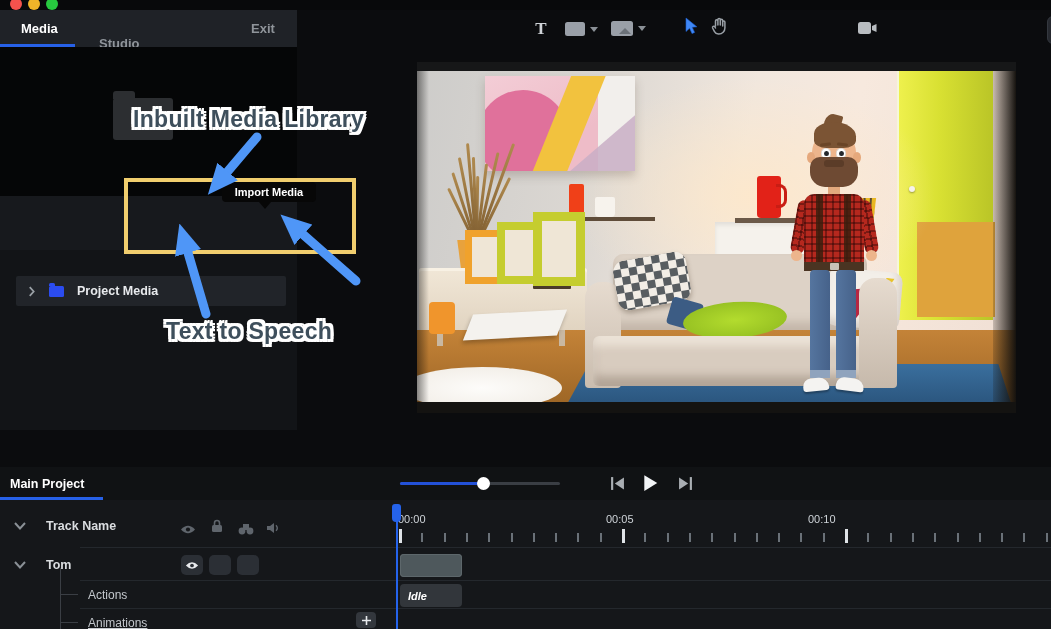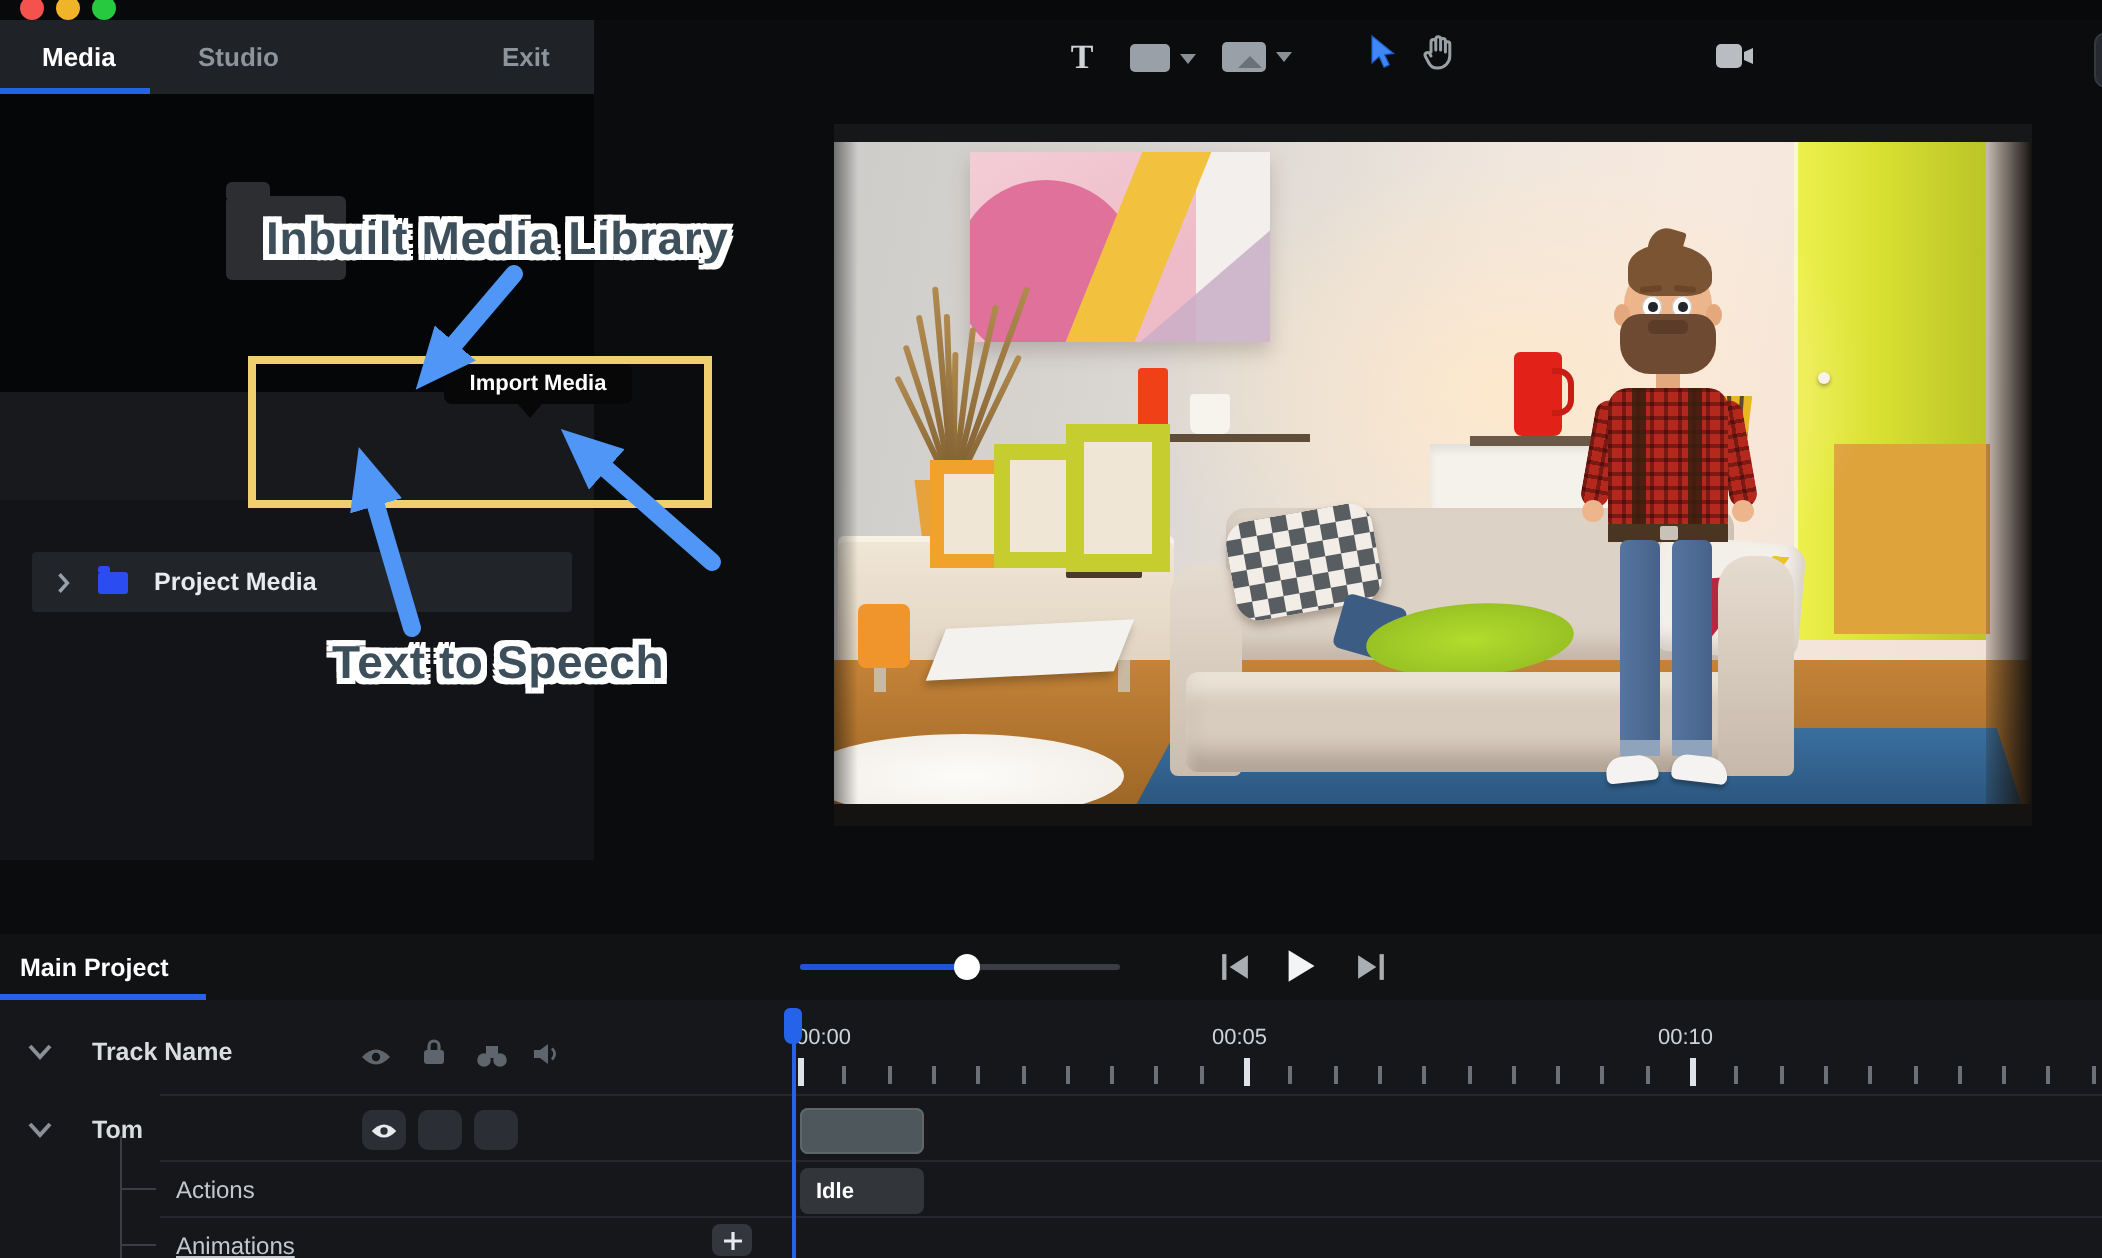"Studio" div.tab { margin-top: none -> 15px }
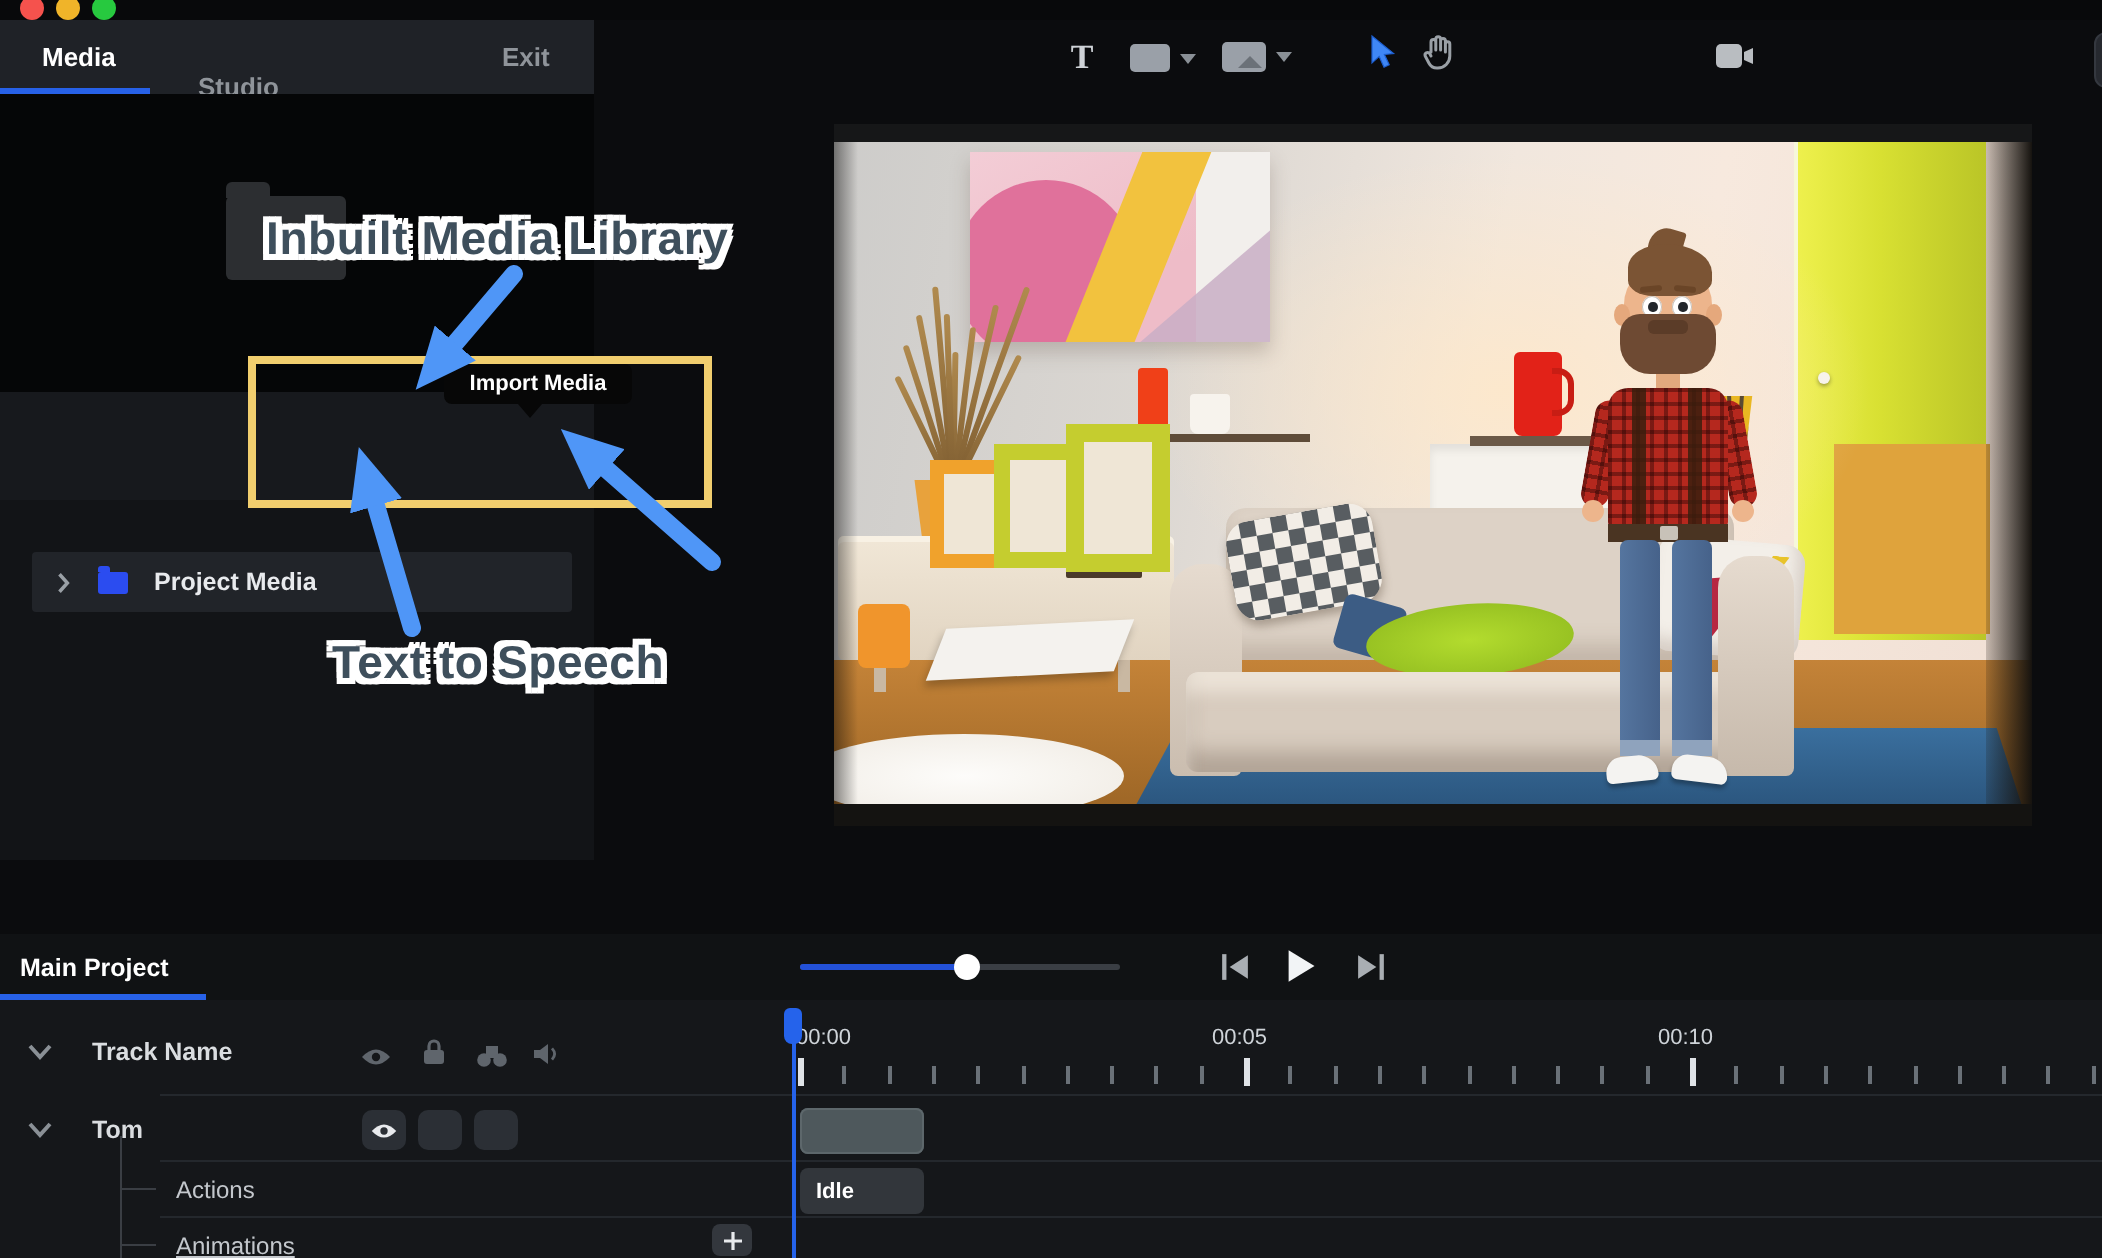"00:10" div.ruler-label { left: 829px -> 808px }
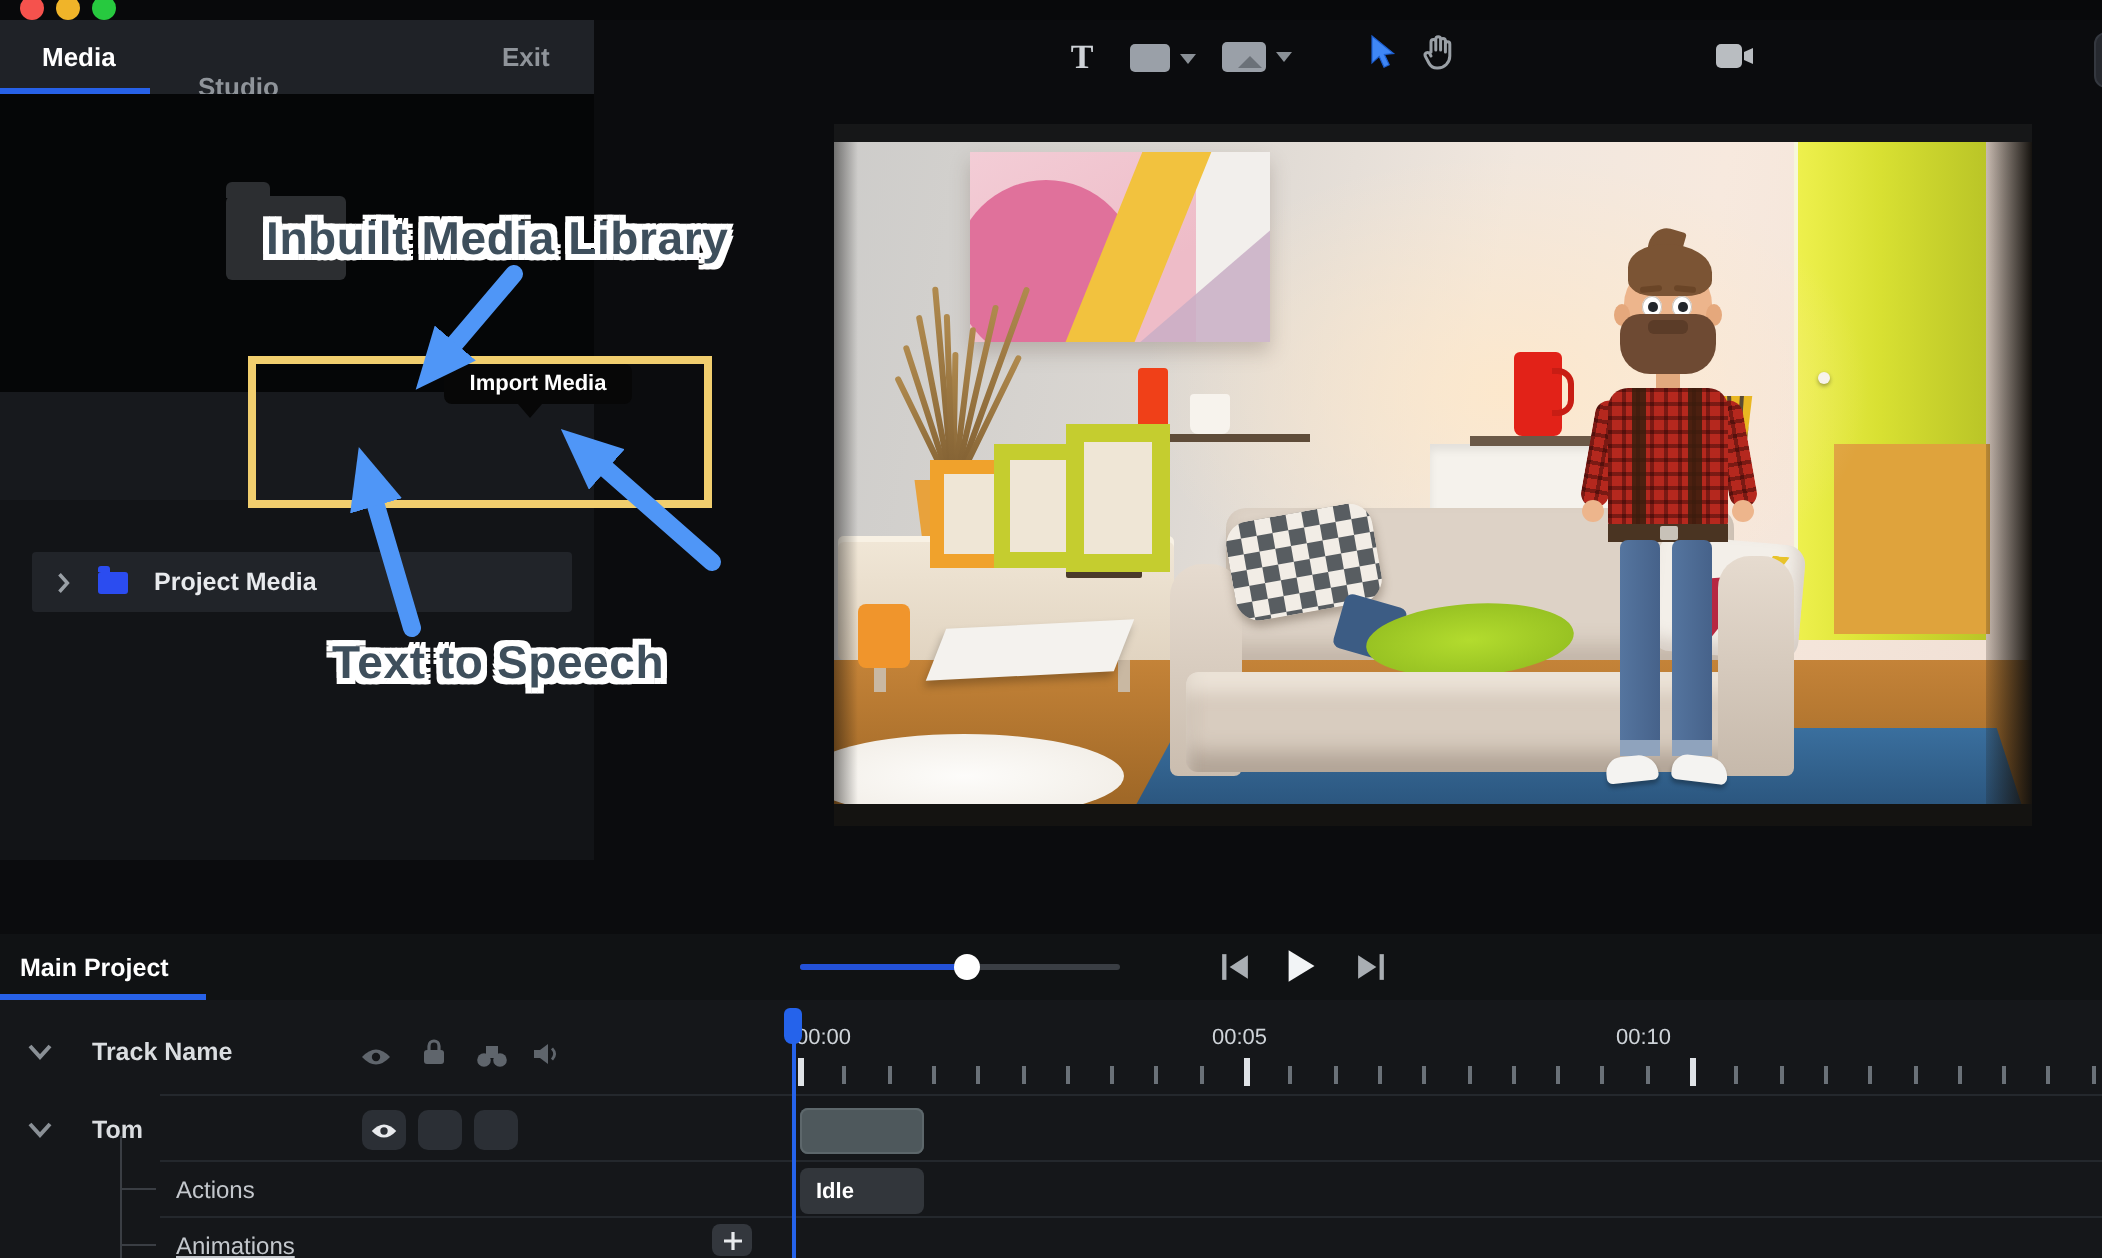"Idle" .clip-idle { font-style: none -> italic }
